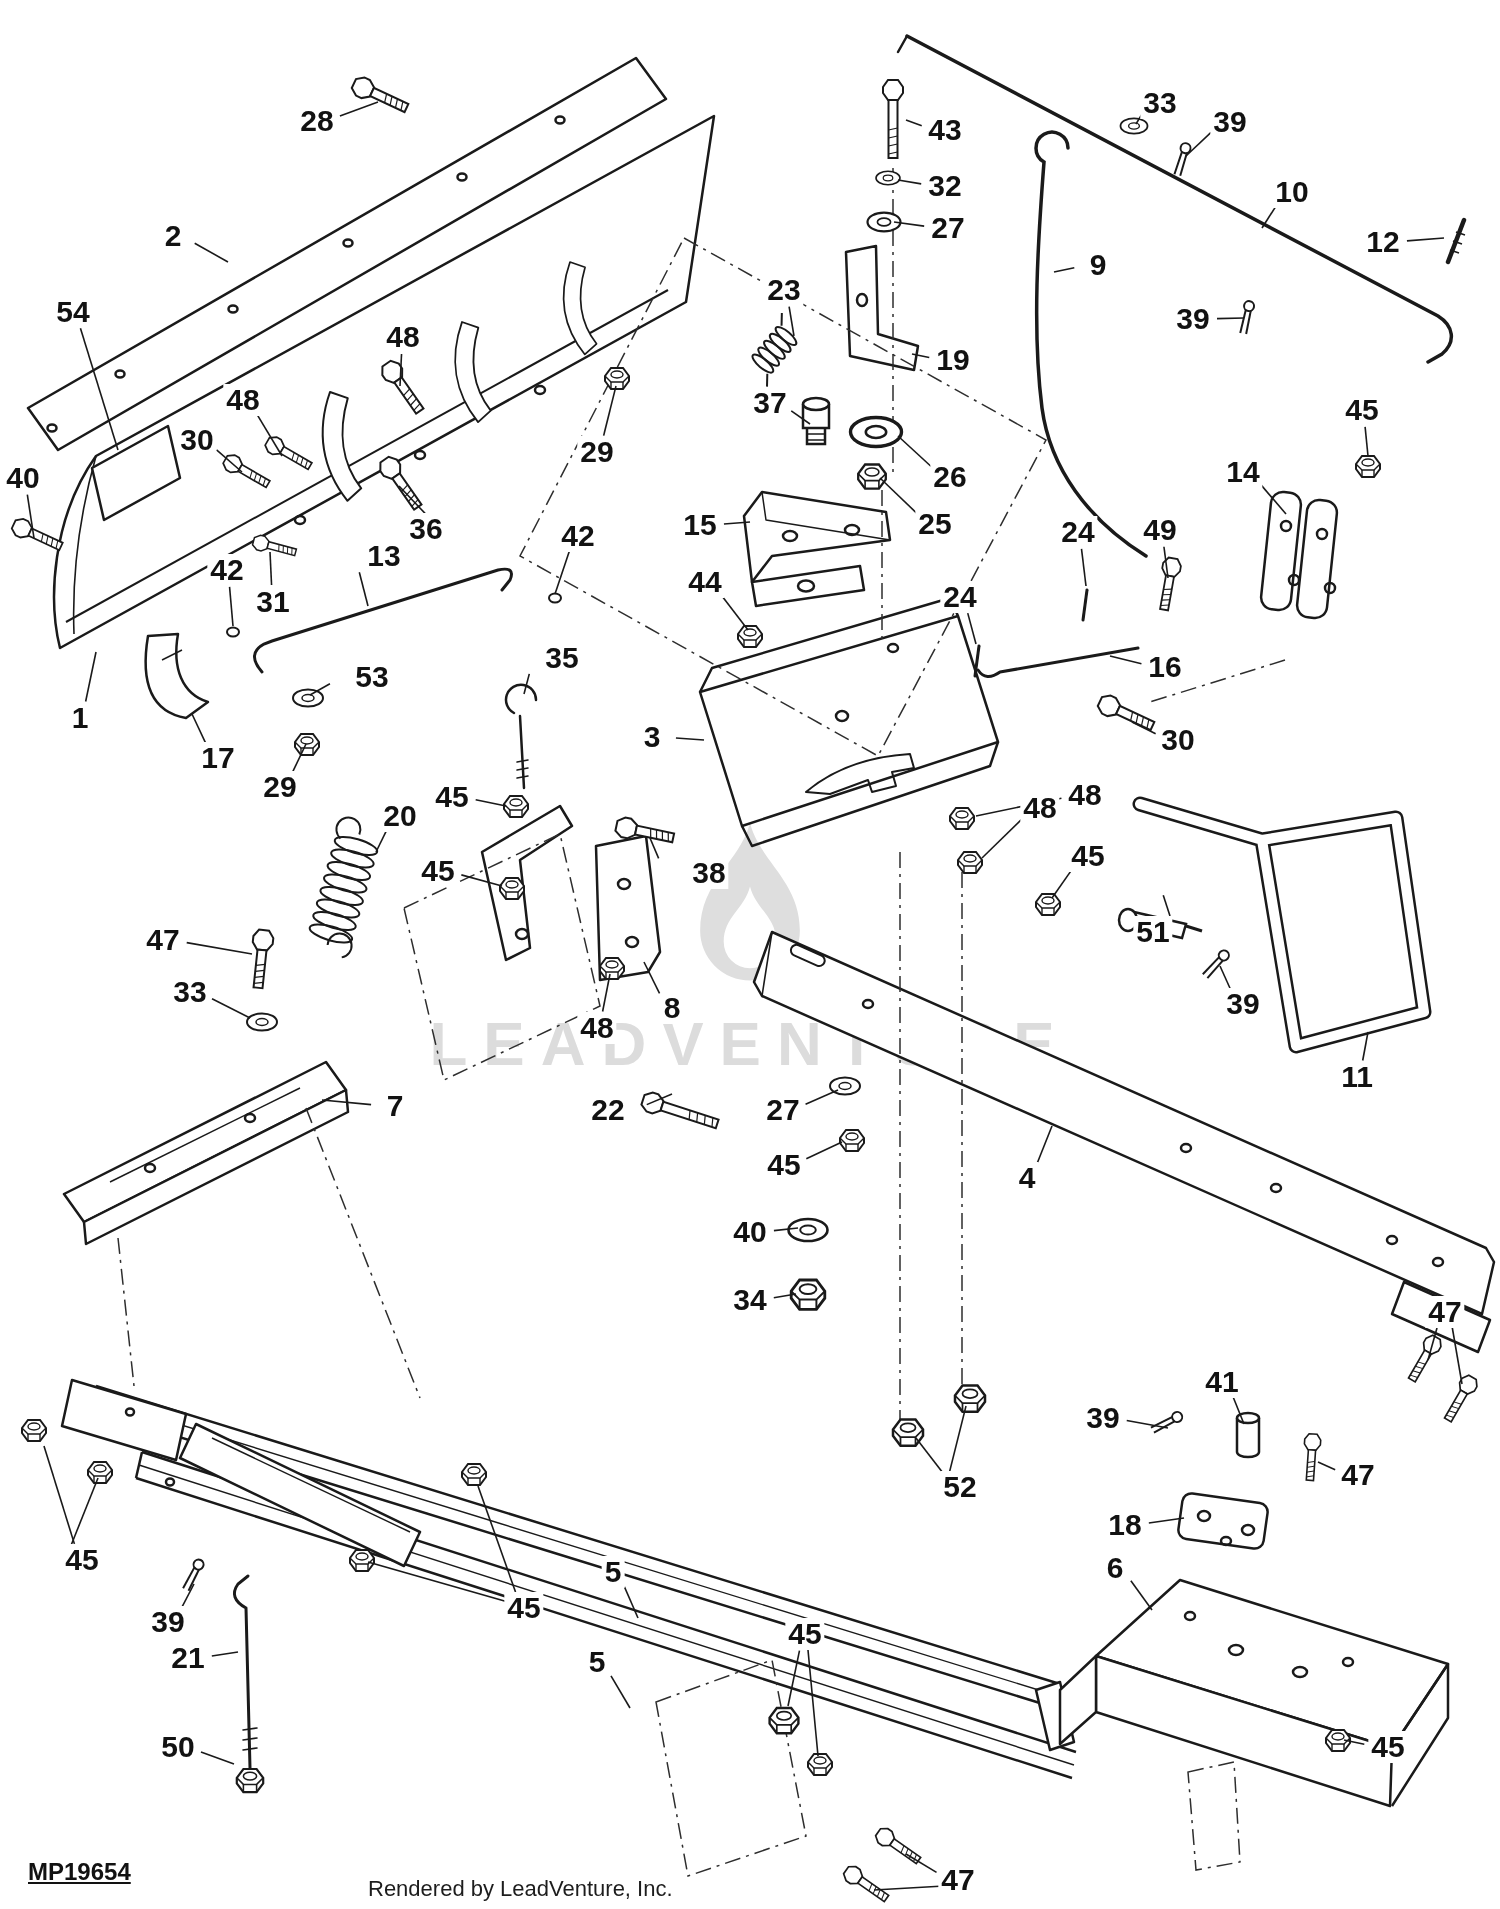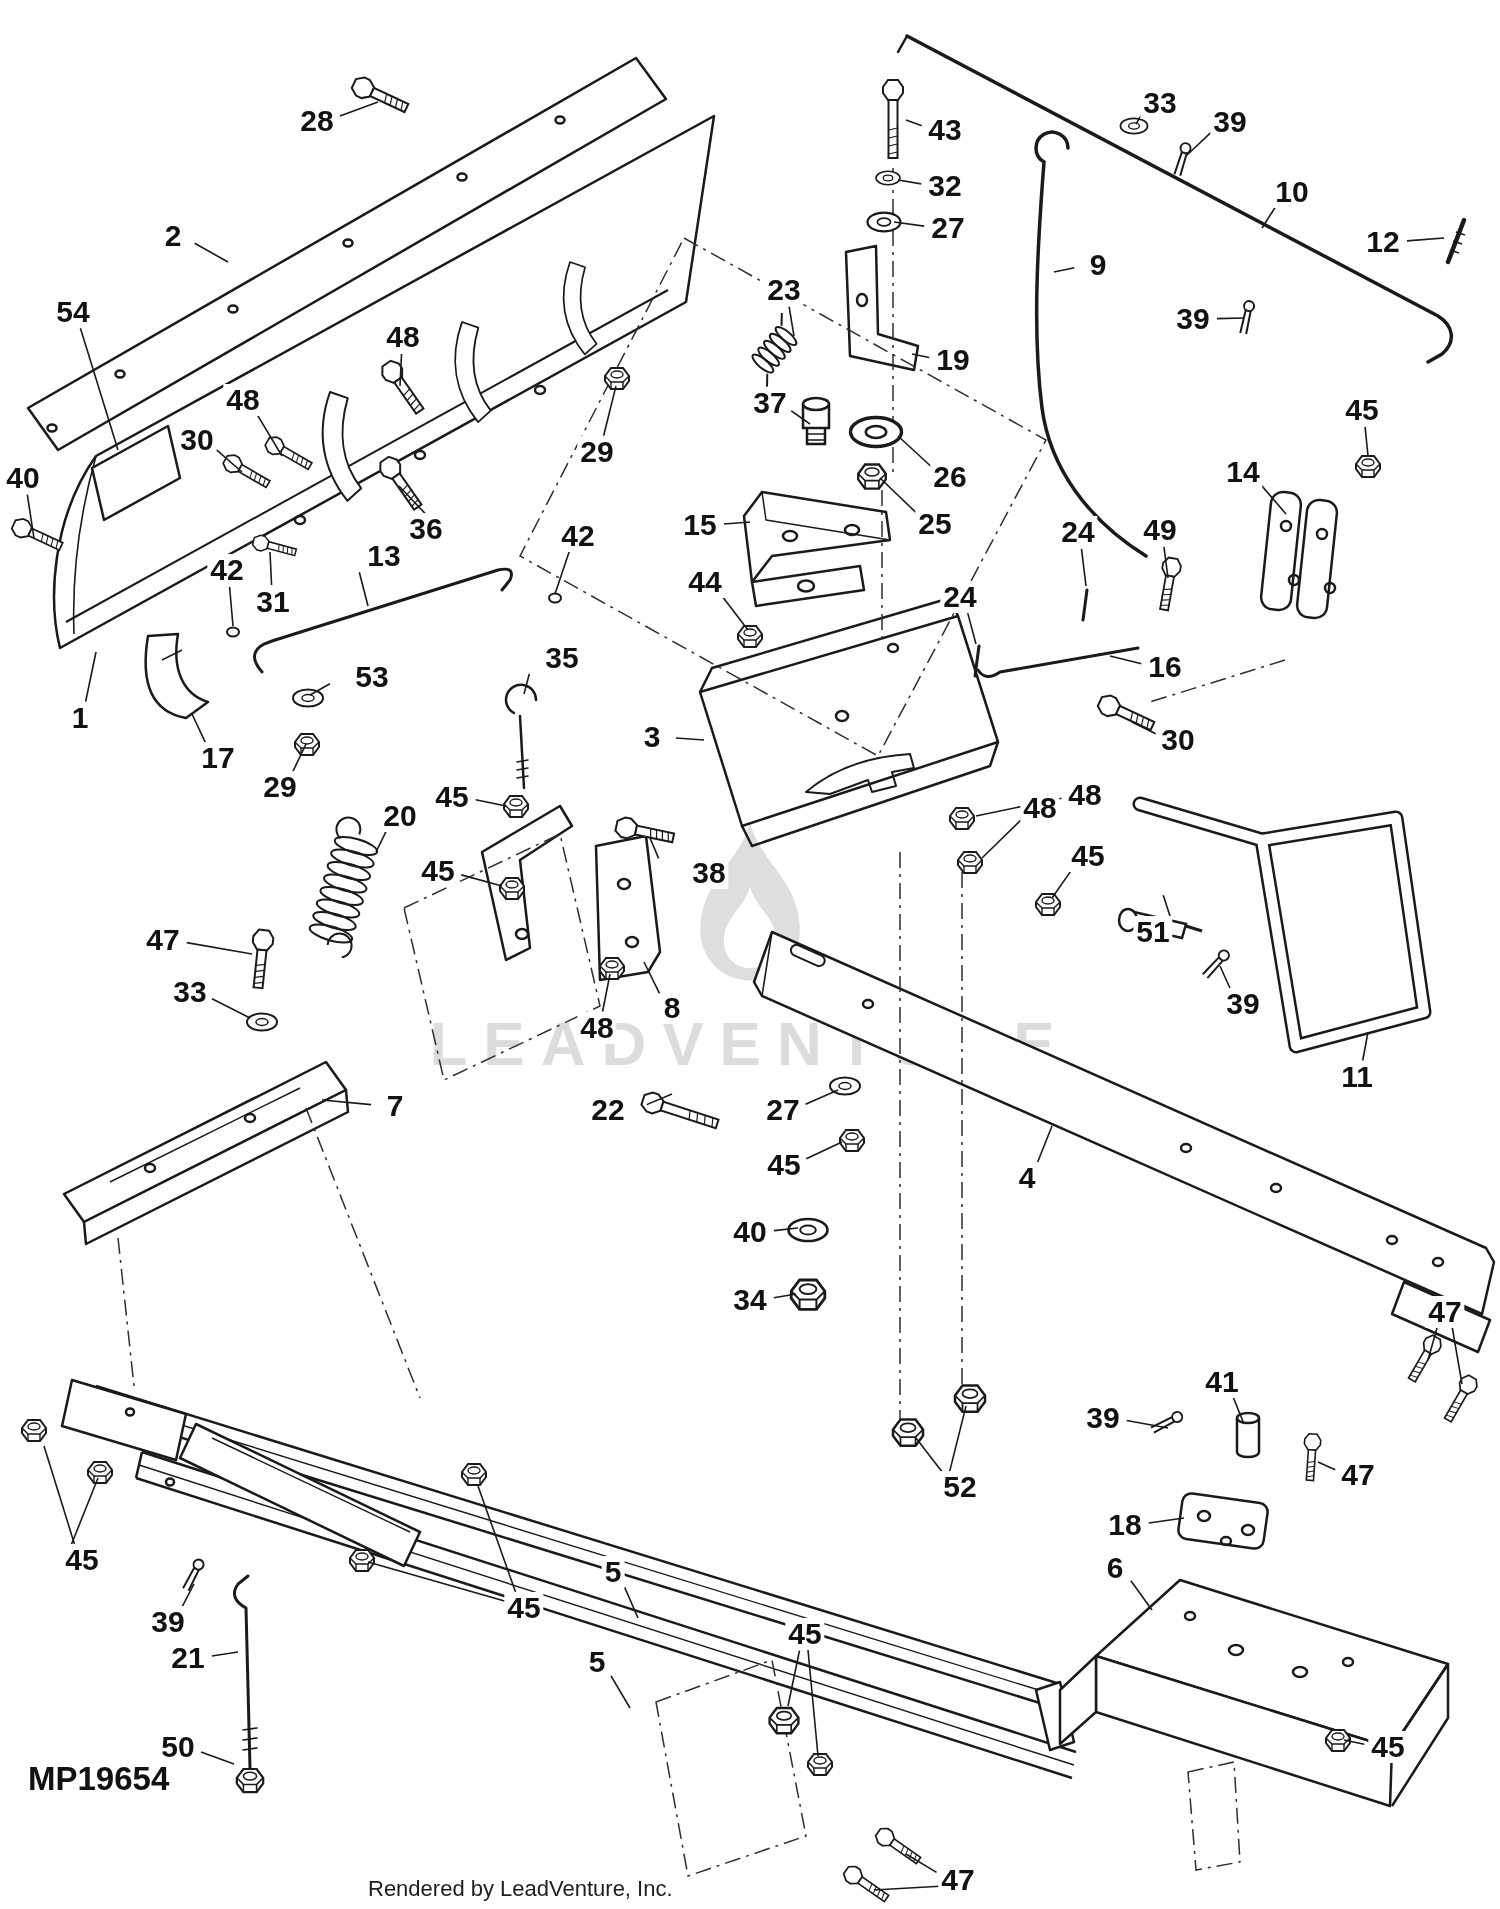"MP19654" .footer-code { font-size: 33px -> 24px; text-decoration: none -> underline; top: 1760px -> 1858px }
